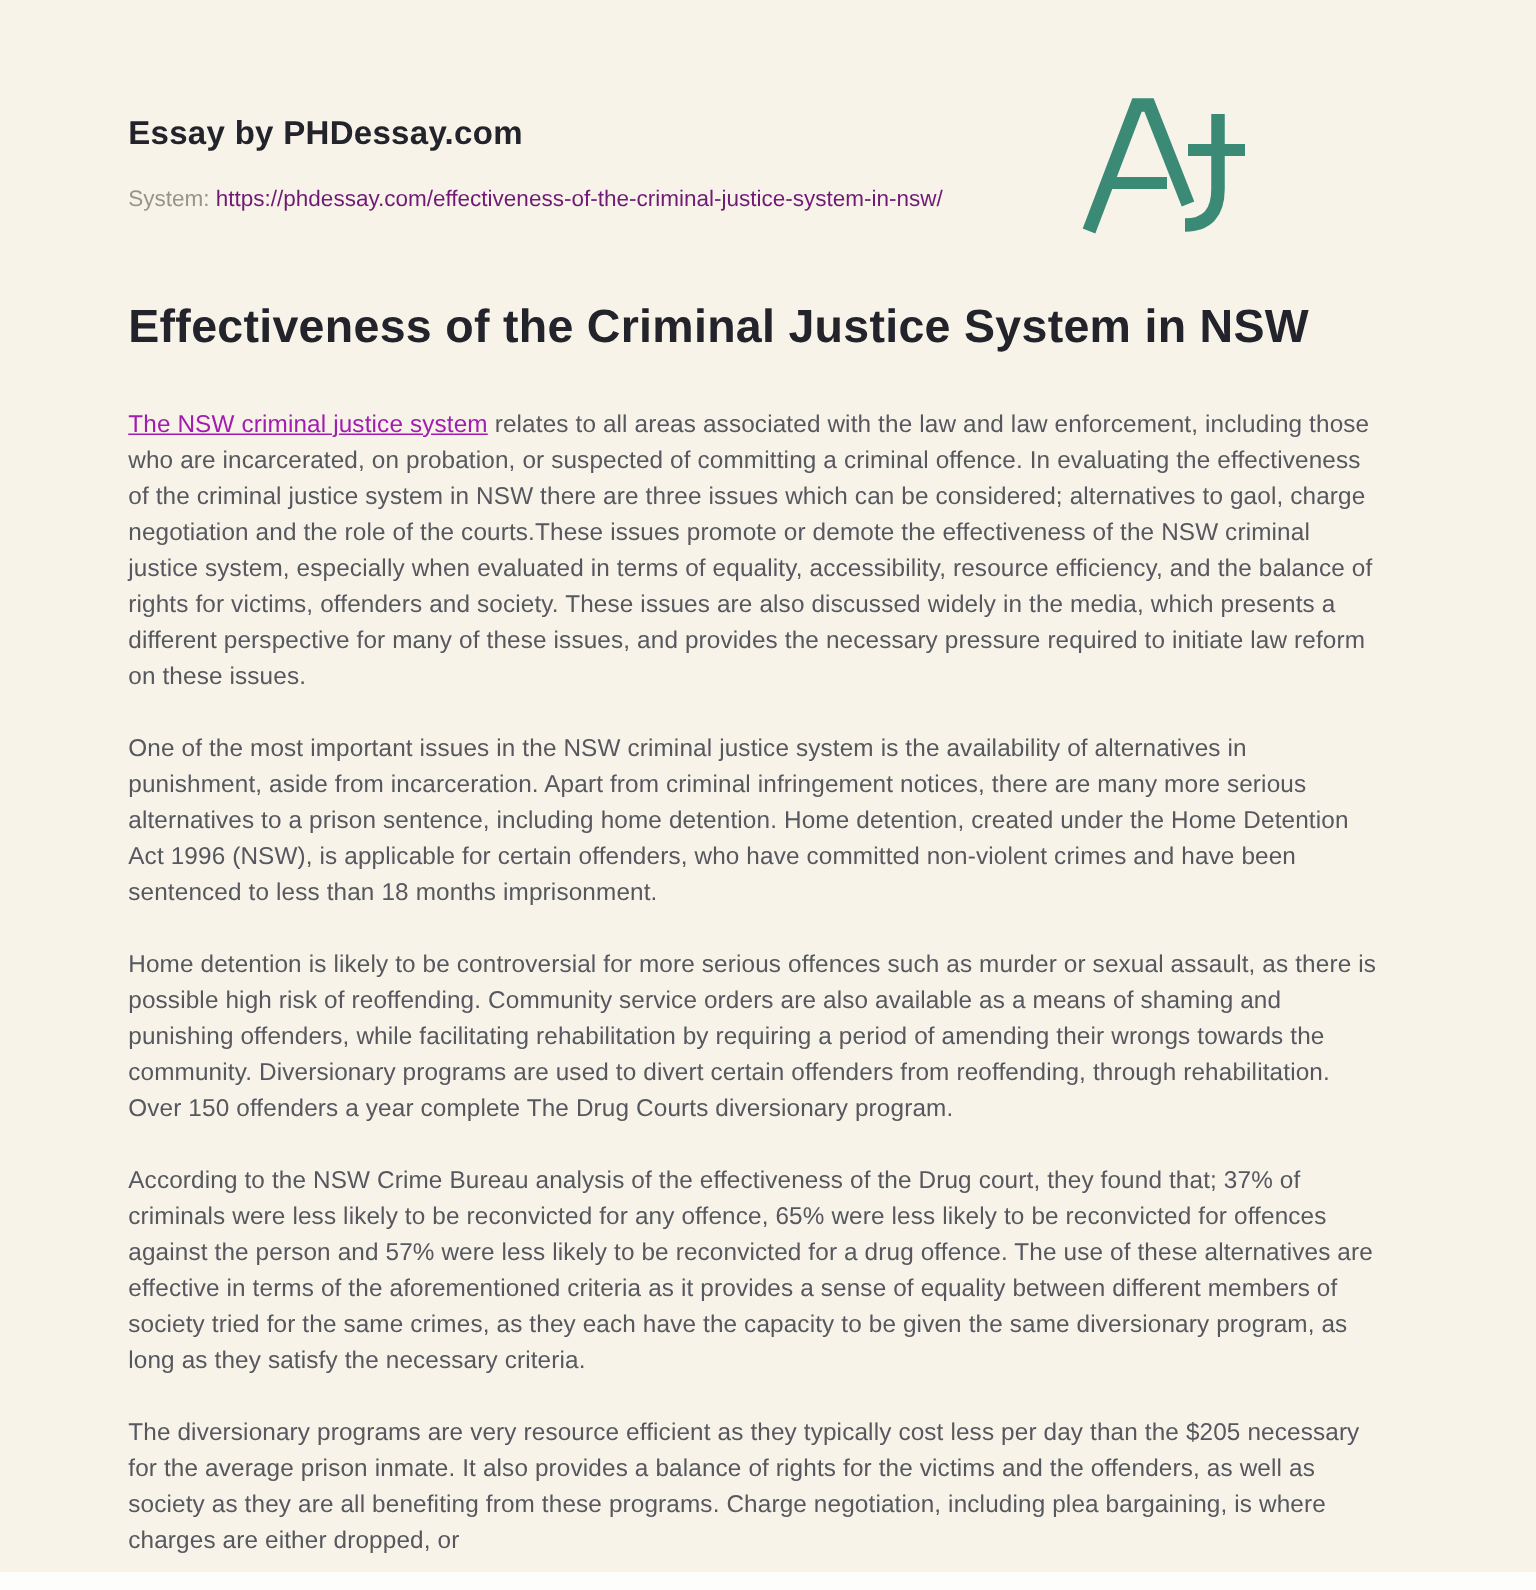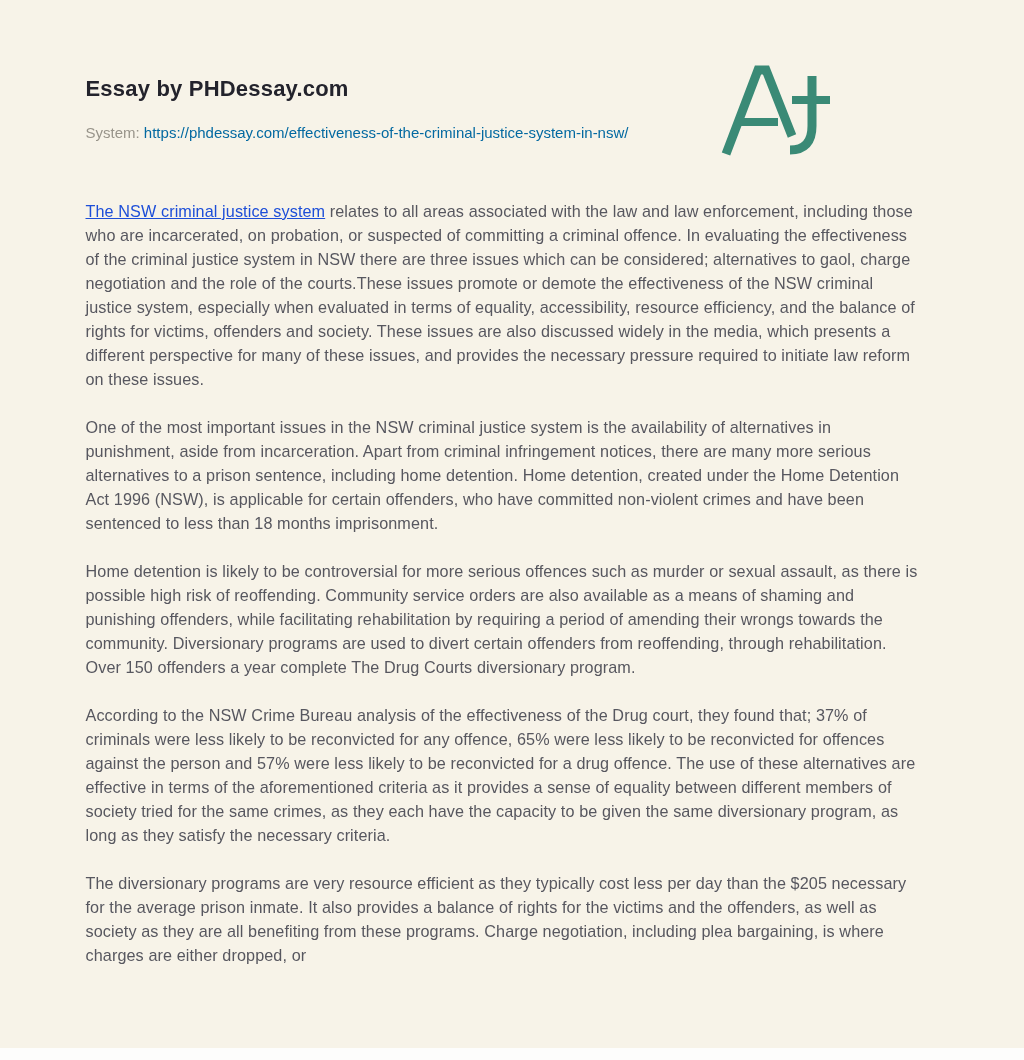"https://phdessay.com/effectiveness-of-th" .source-line a { color: #0369a1 -> #701a75 }
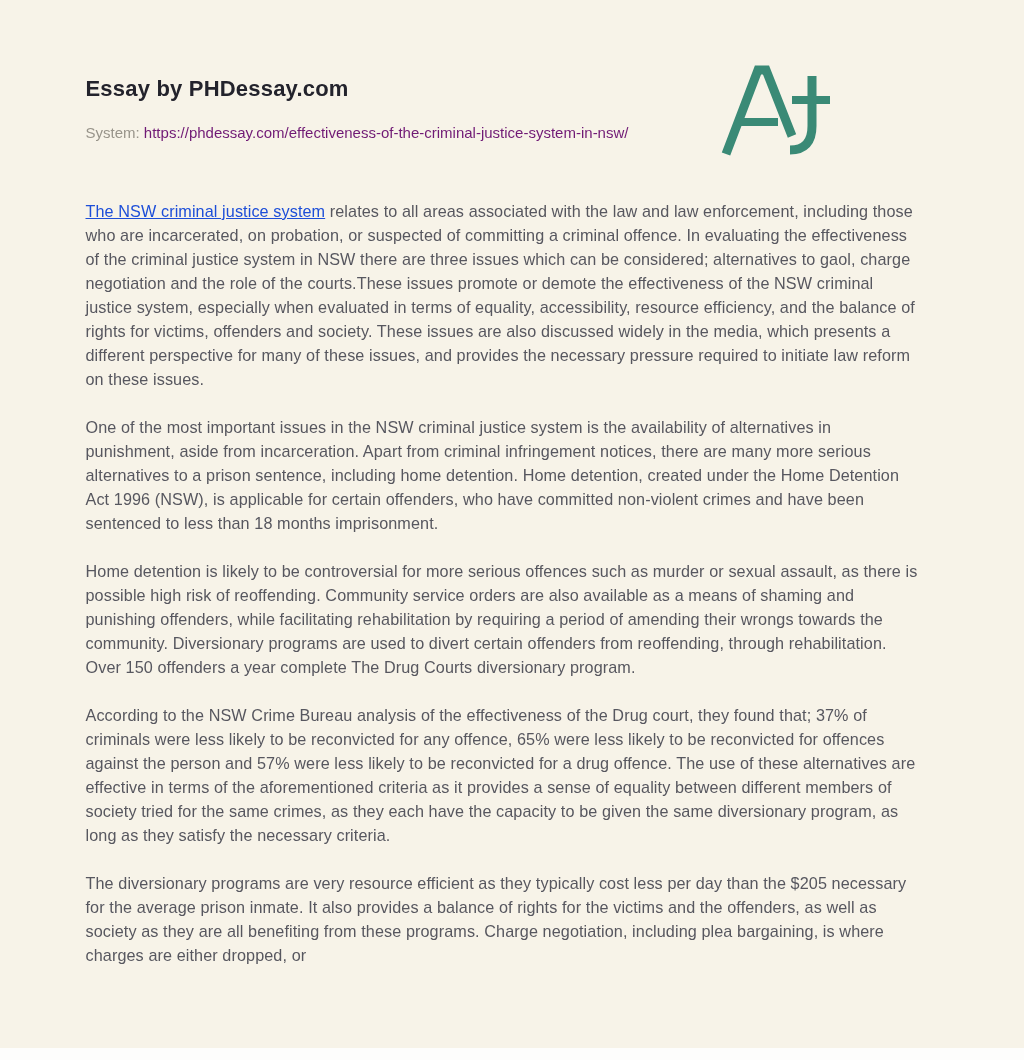"Effectiveness of the Criminal Justice" h1.title { html: none -> <h1>Effectiveness of the Criminal Justice System in NSW</h1> }
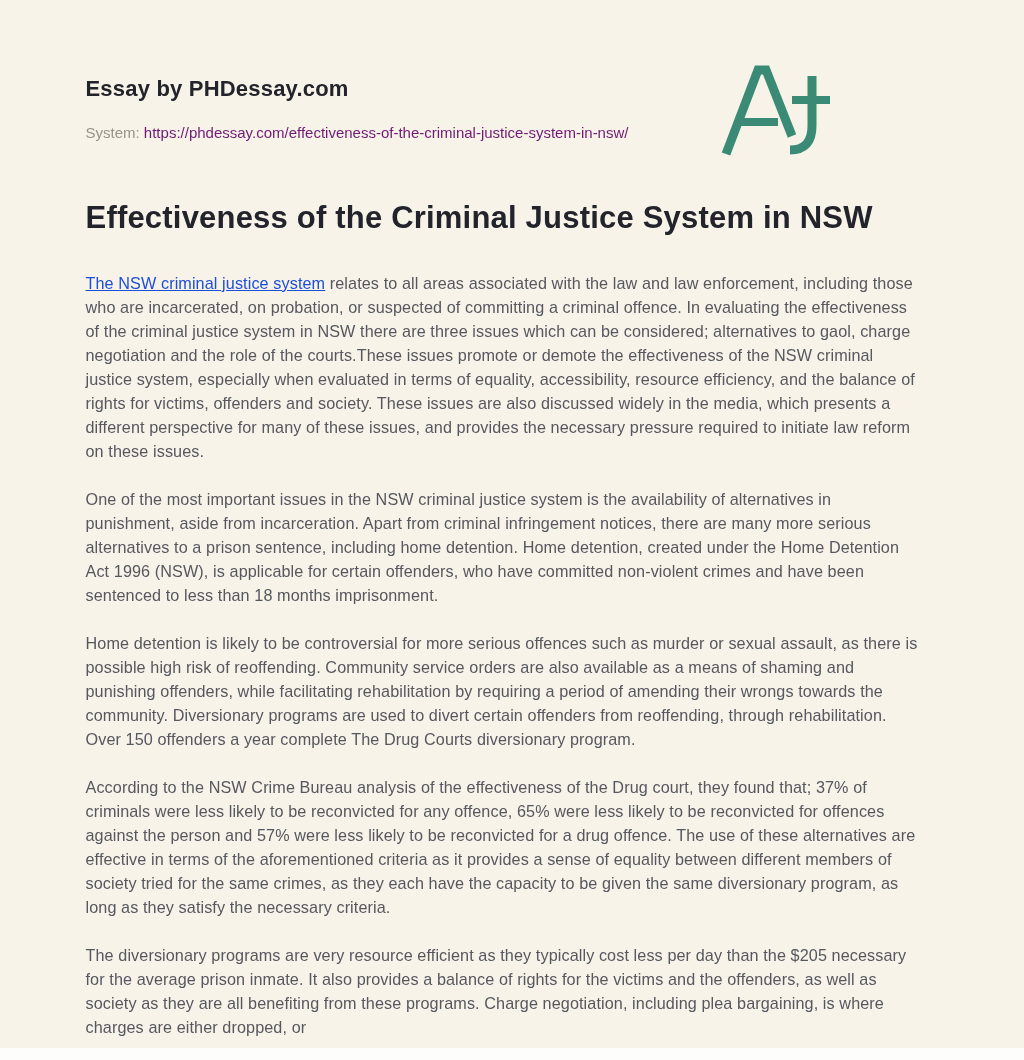"The NSW criminal justice system" .essay-body a.inline-link { color: #1d4ed8 -> #a21caf }
